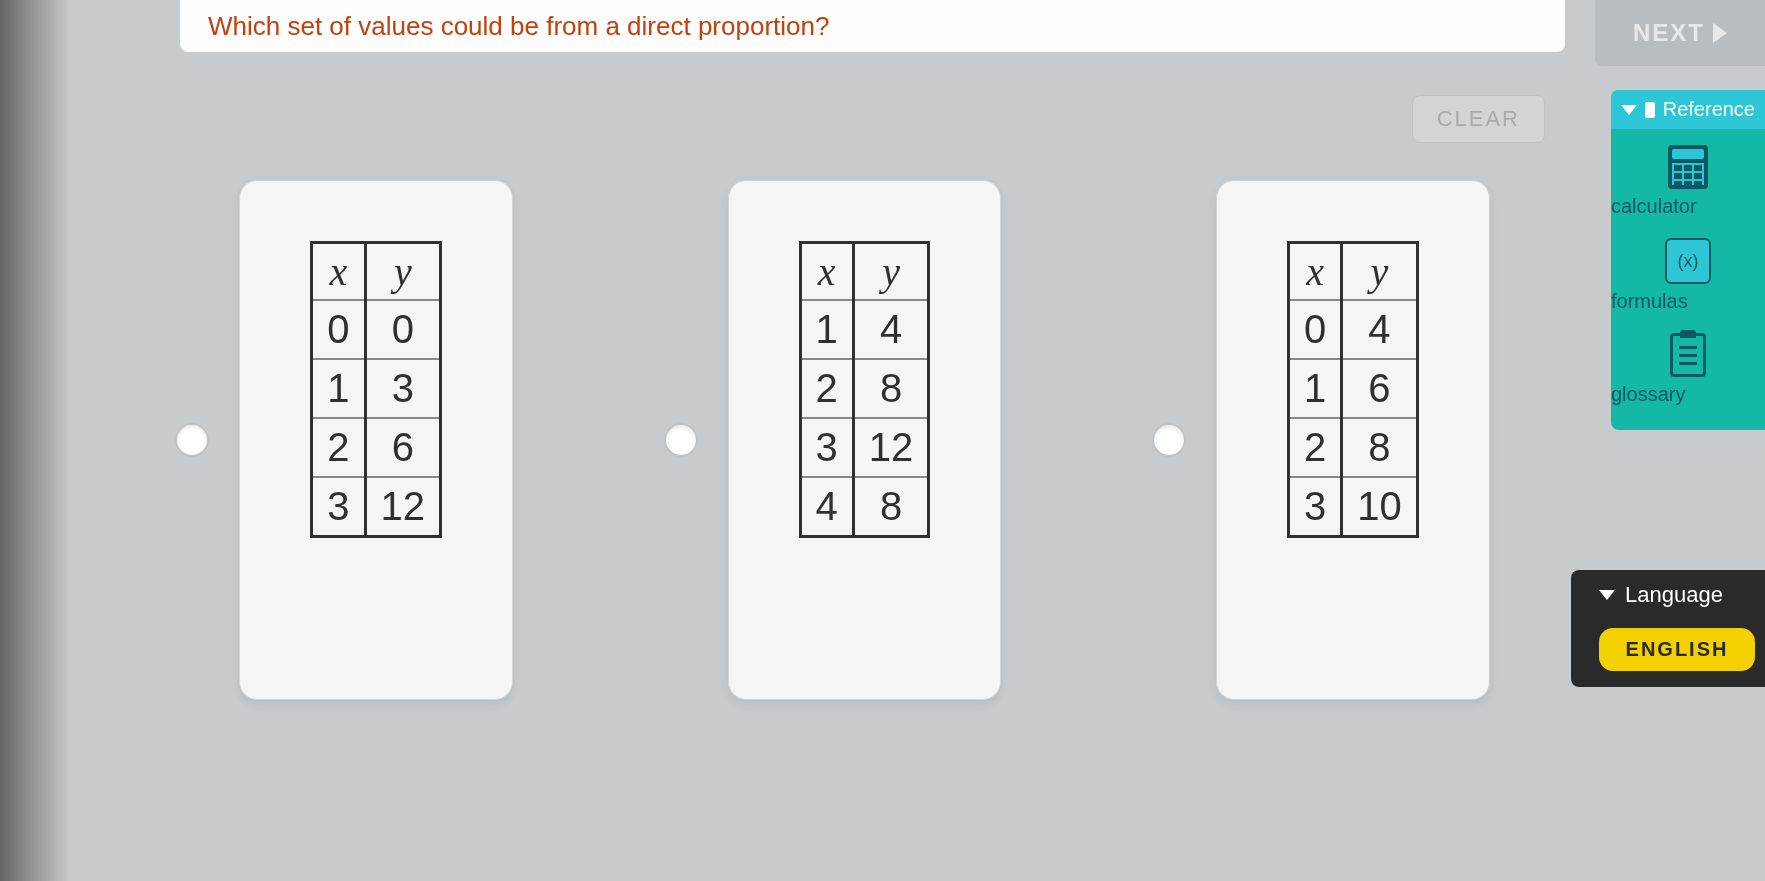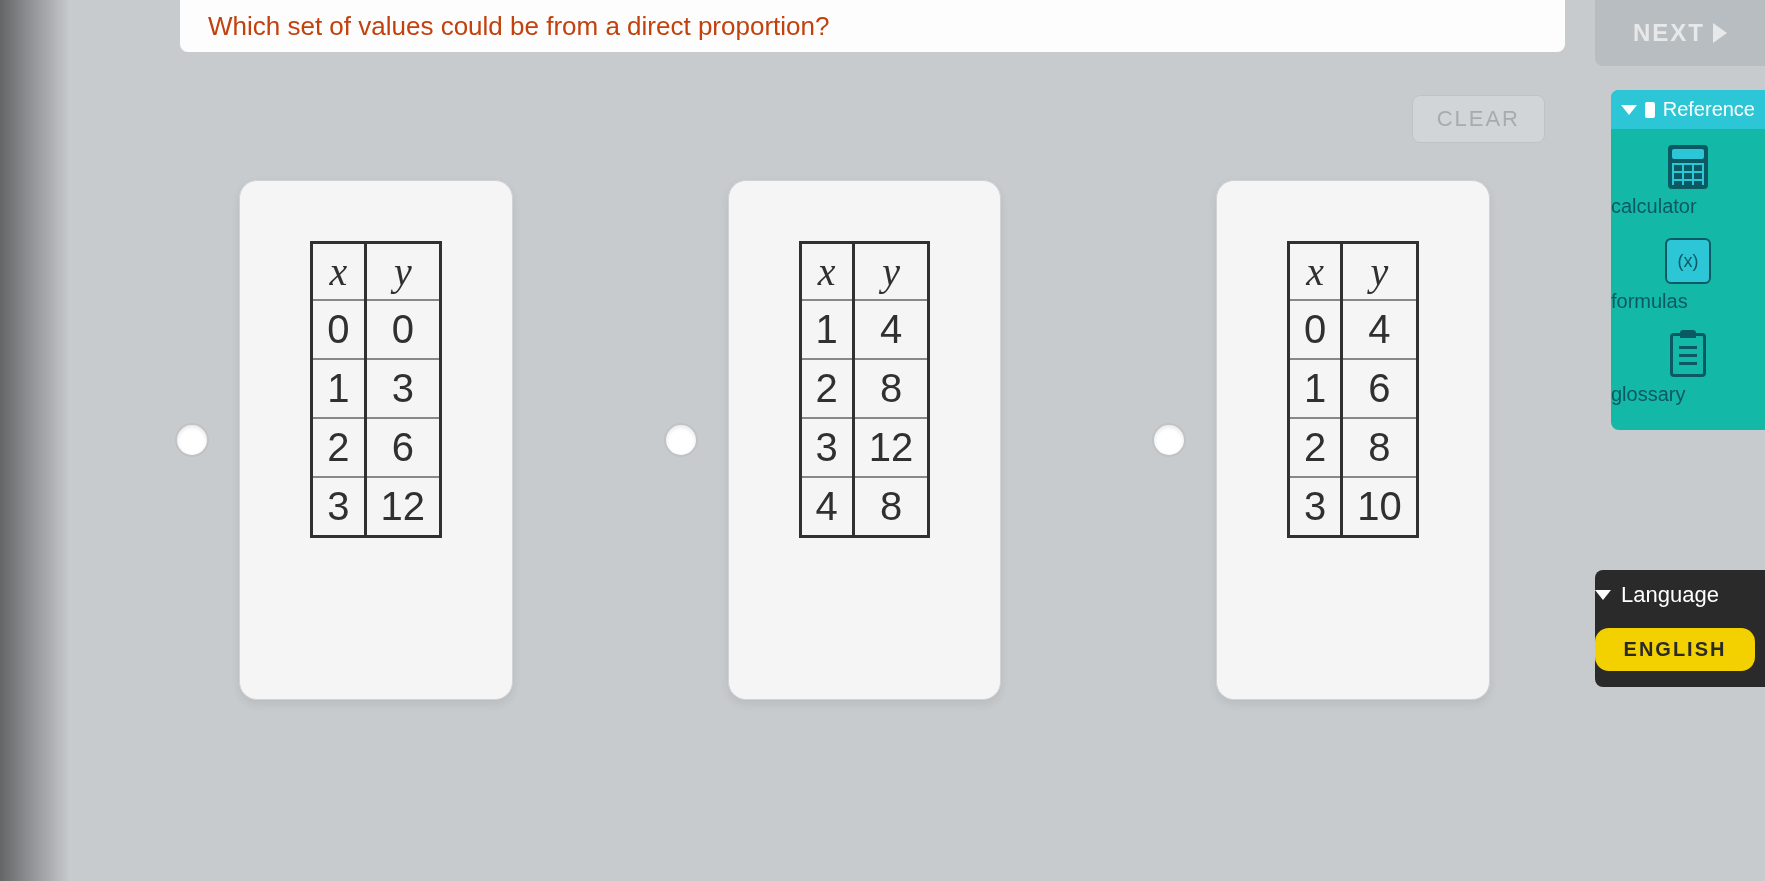"Language" .lang-panel { padding: 12px 10px 16px 0 -> 12px 10px 16px 28px; width: 170px -> 194px }
